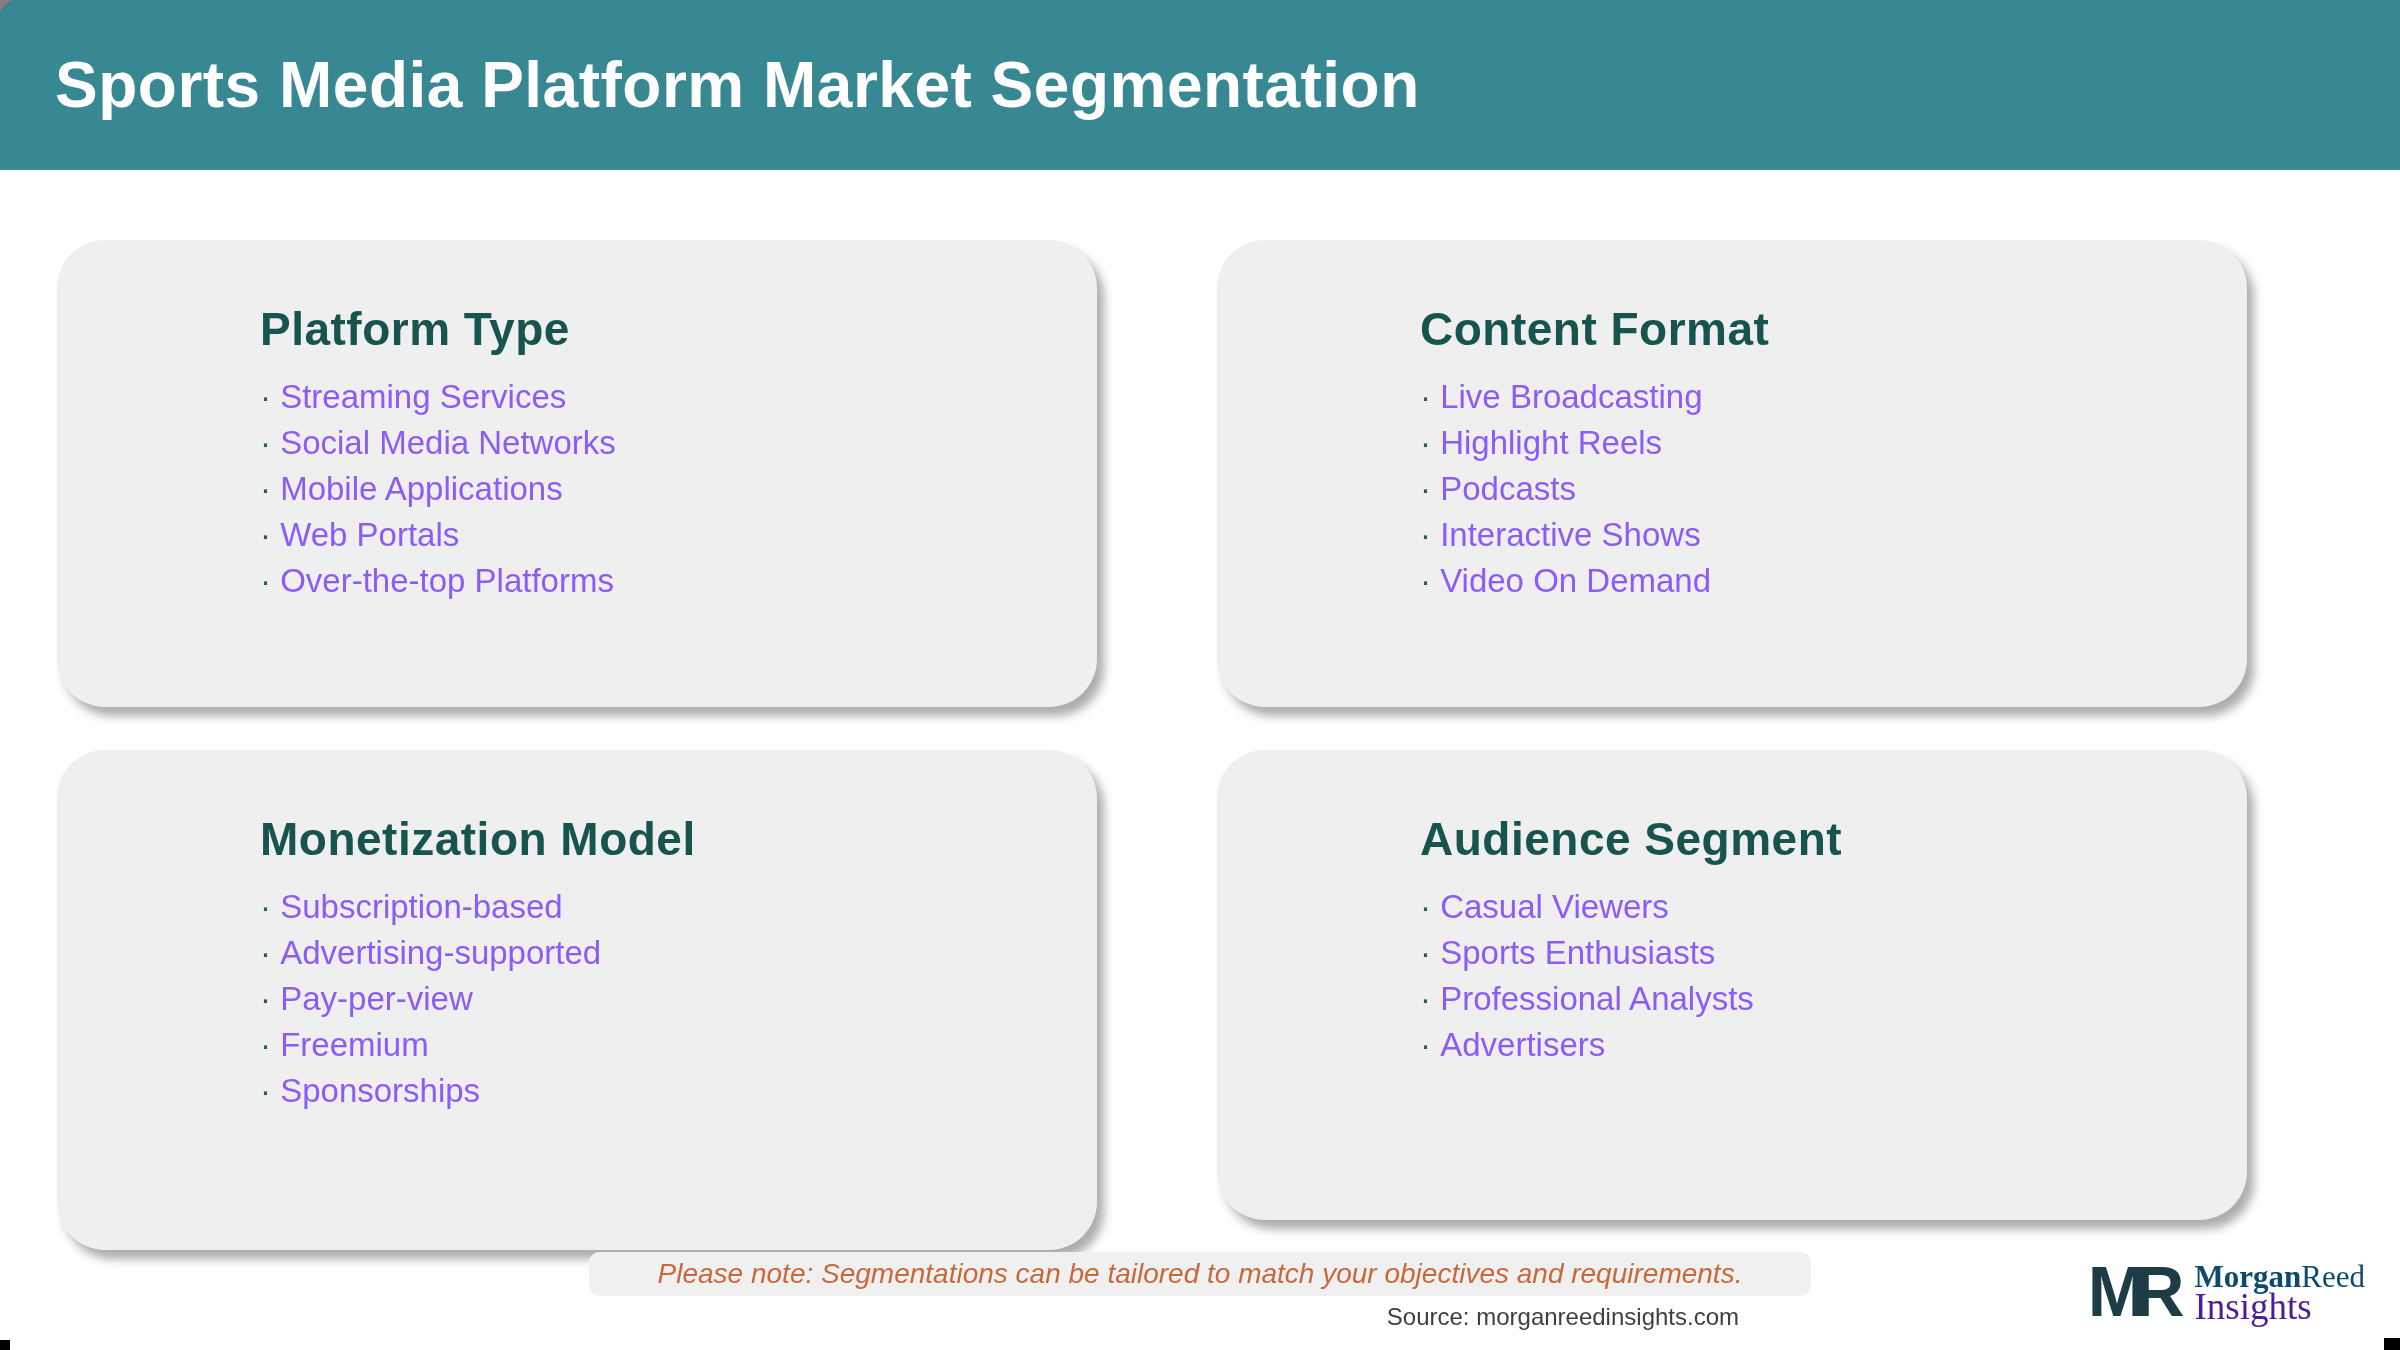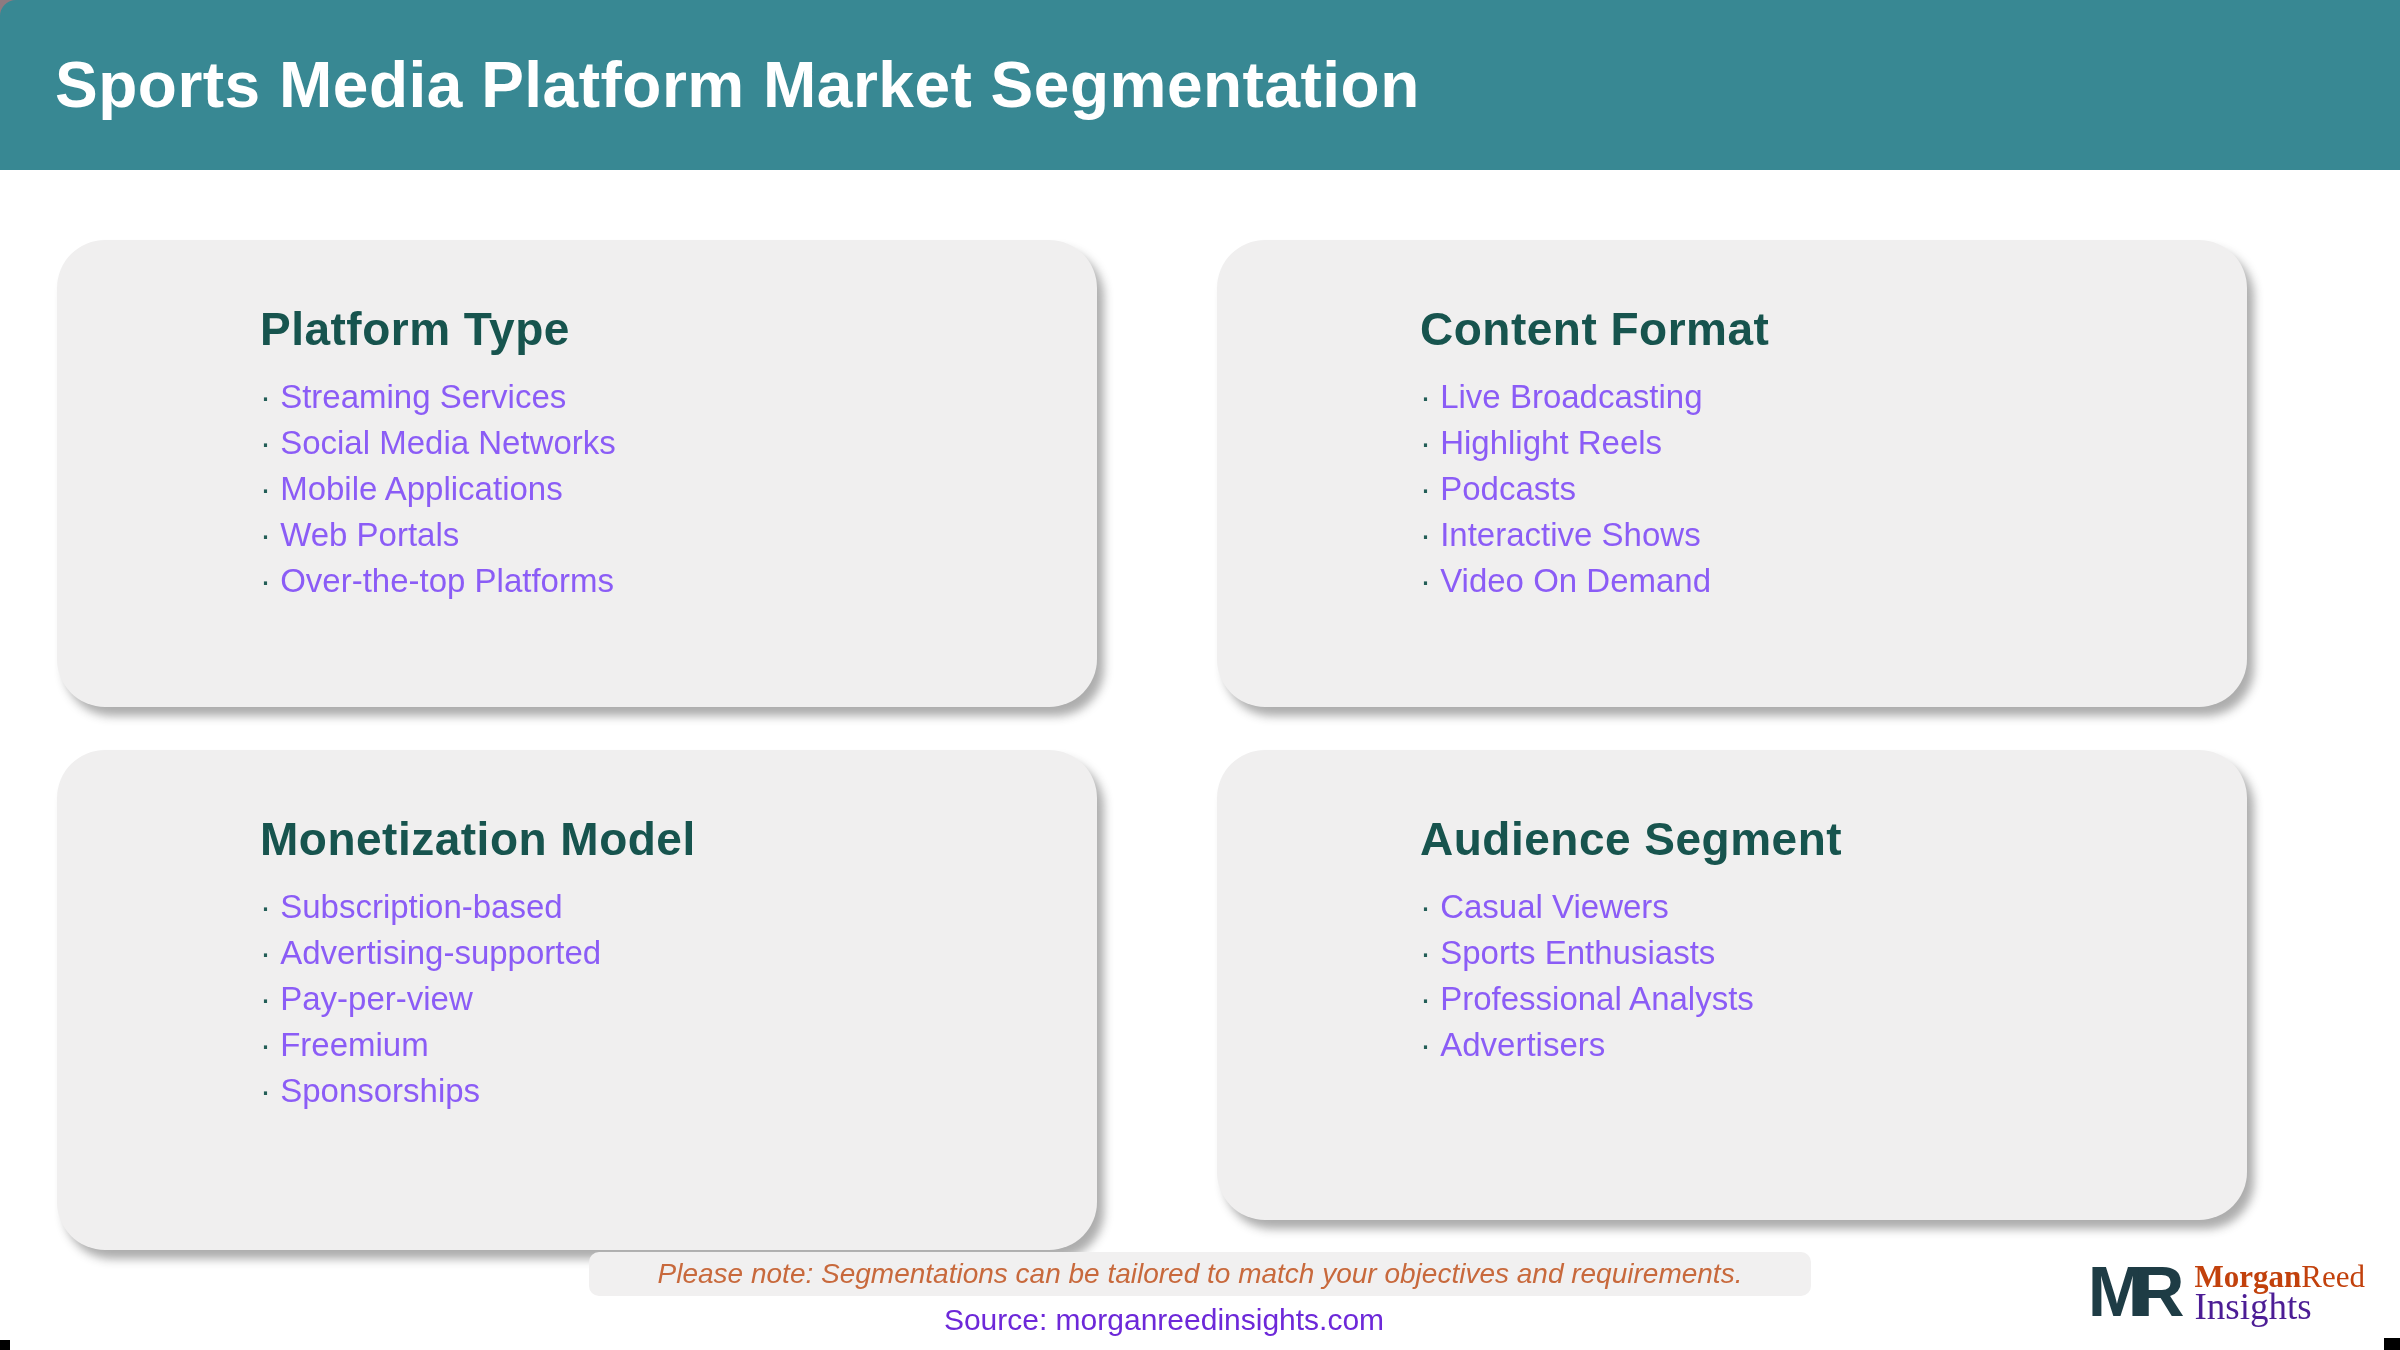"MorganReed" .logo-name { color: #c2410c -> #0c4a6e }
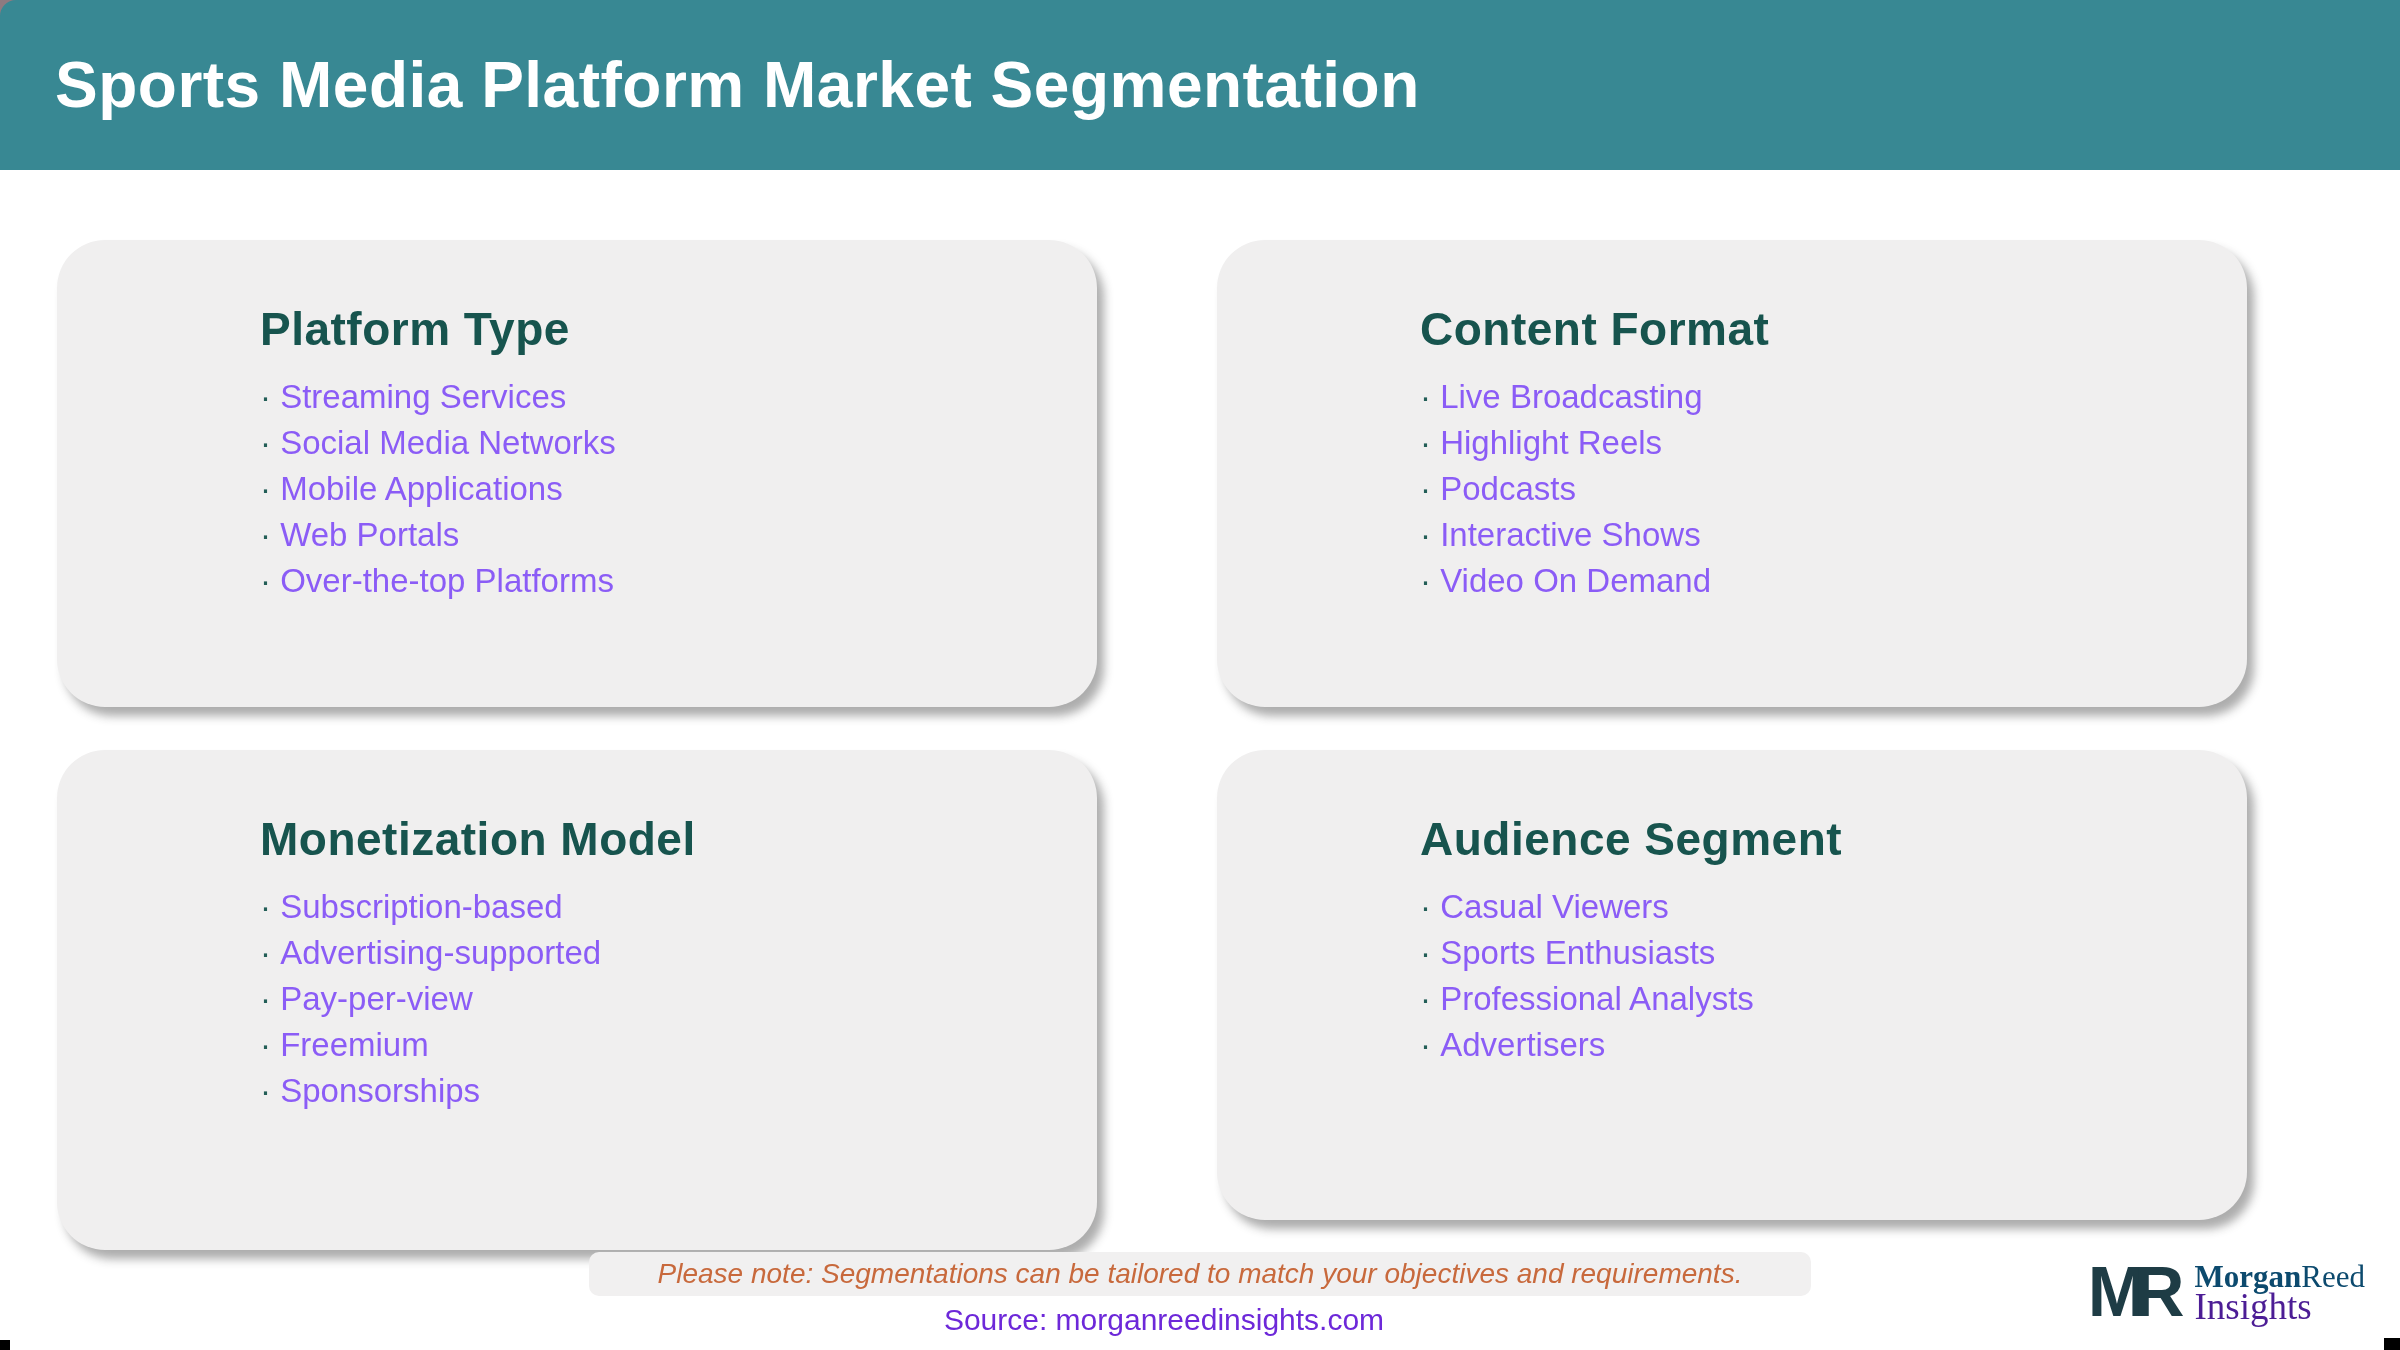"Source: morganreedinsights.com" .source-text { color: #6d28d9 -> #404040; font-size: 30px -> 24px; text-align: center -> right }
